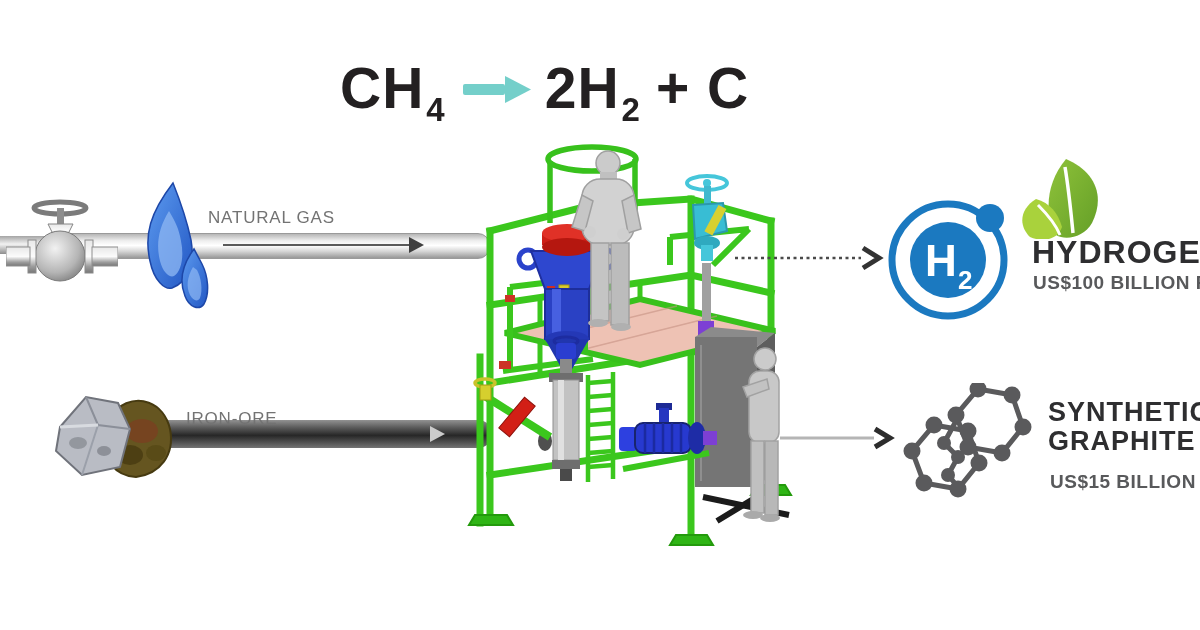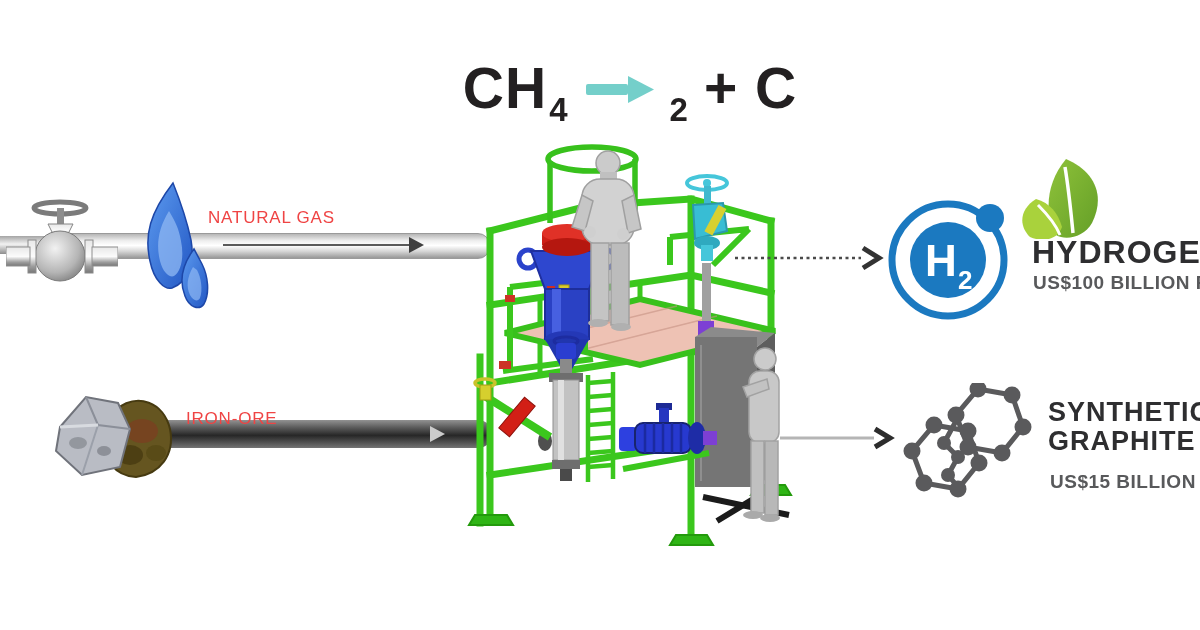"CH" .formula { justify-content: center -> none }
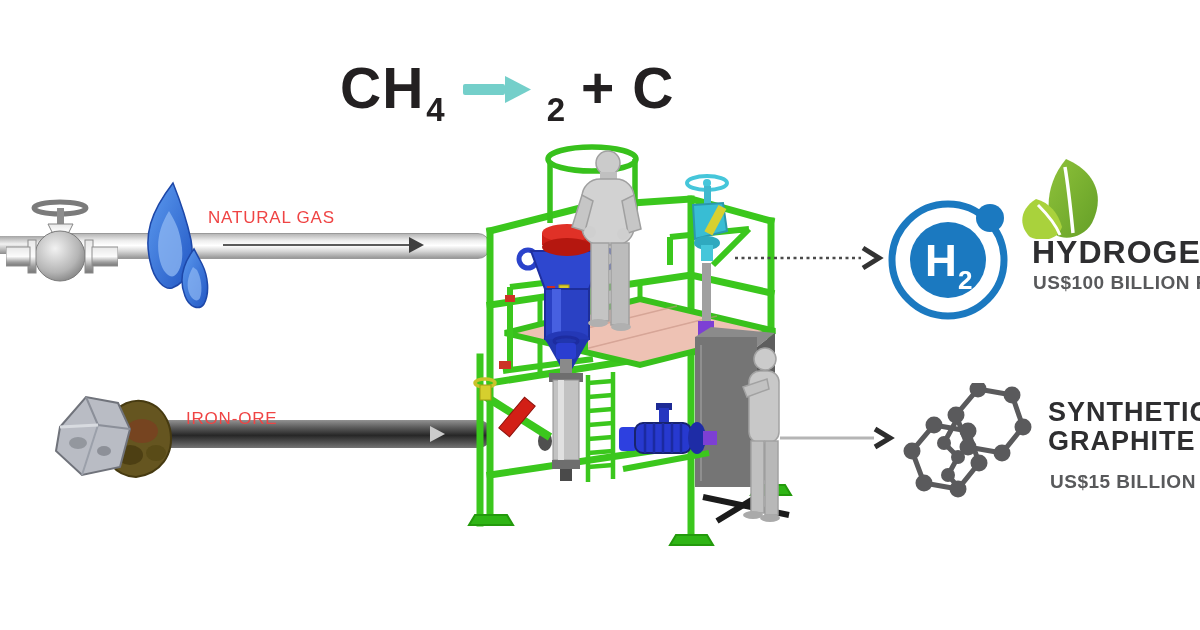"2H" span.f-main { html: none -> <span>2H</span> }
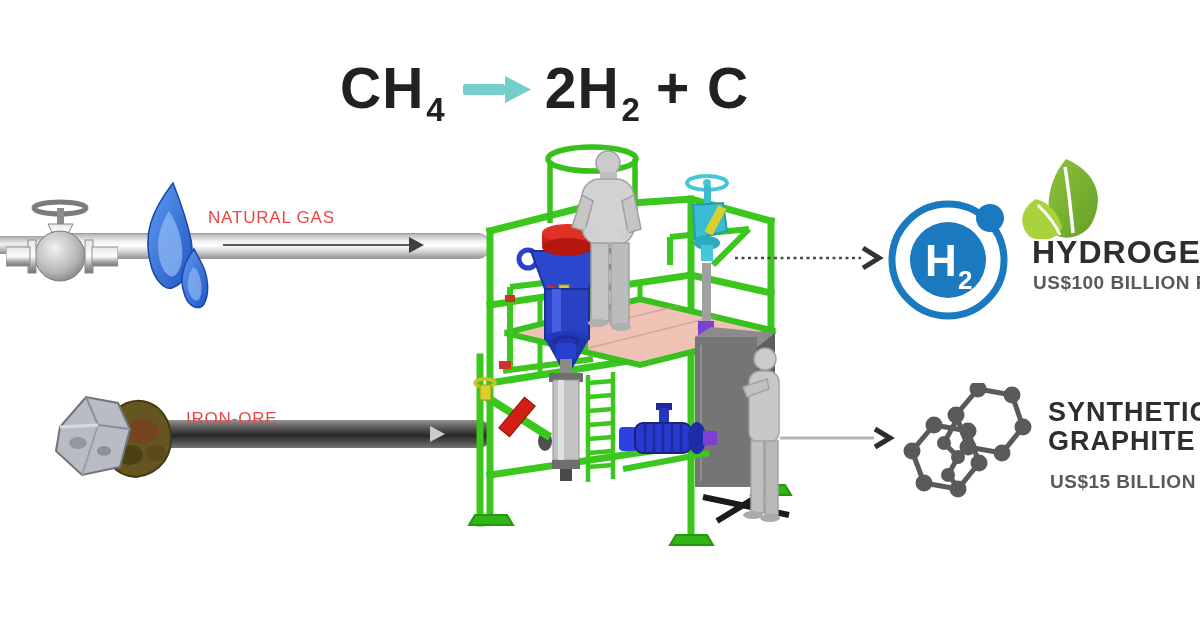"NATURAL GAS" .input-label { color: #ef4444 -> #737373 }
